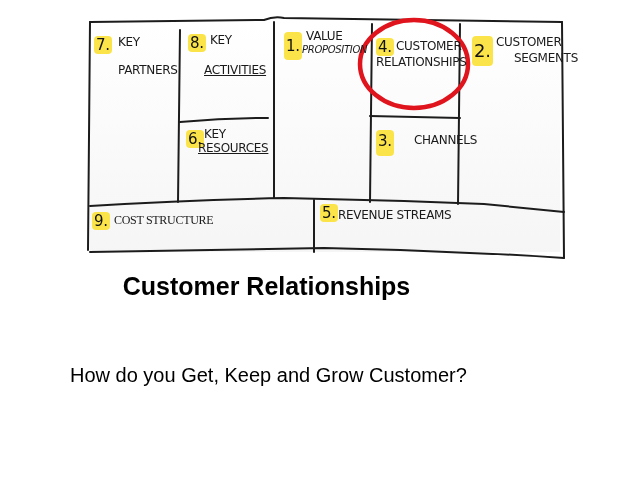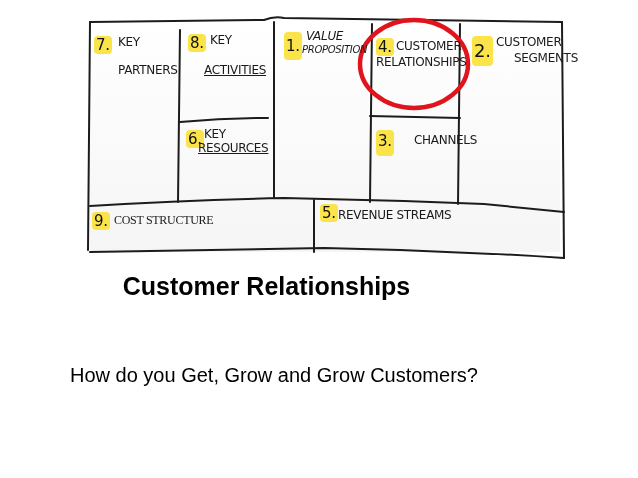"VALUE" span.lbl { font-style: italic -> none }
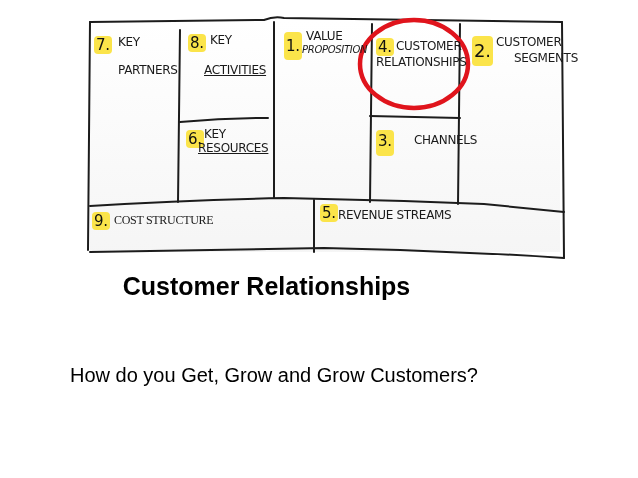"How do you Get, Grow" div.subtitle { text: Grow and Grow Customers -> Keep and Grow Customer }
